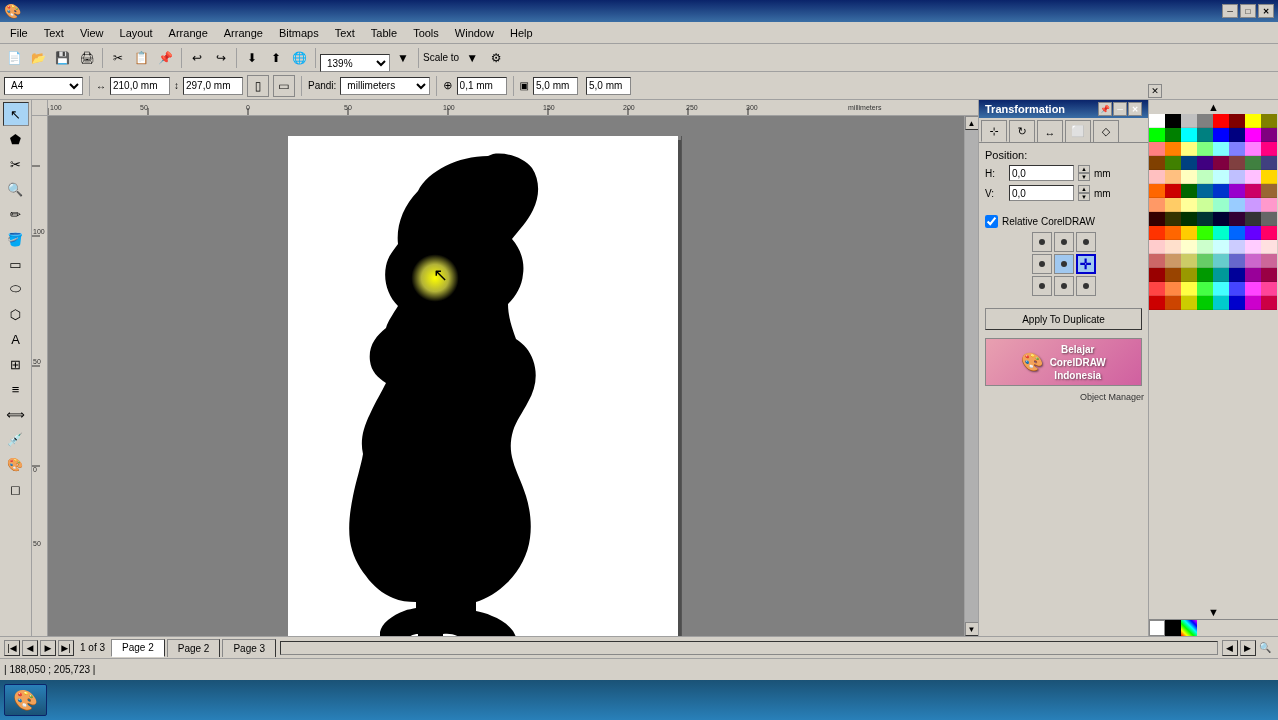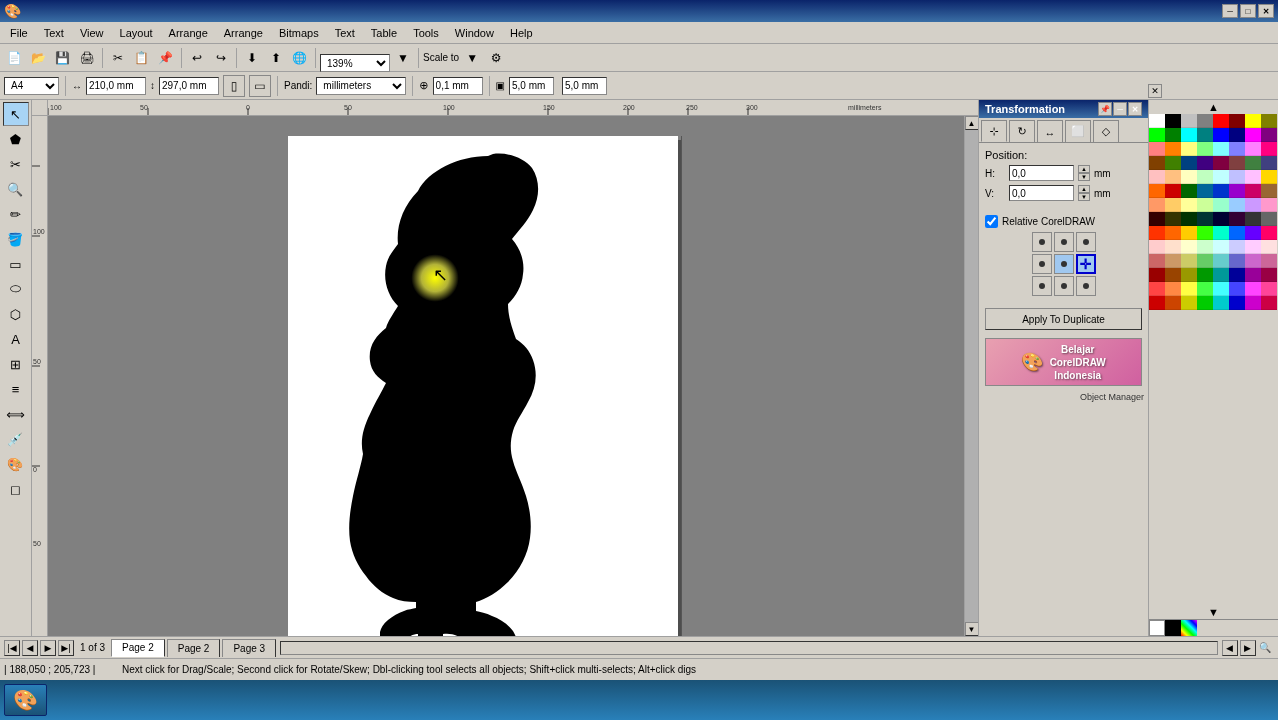"A4" select.tb-select { width: 55px -> 79px }
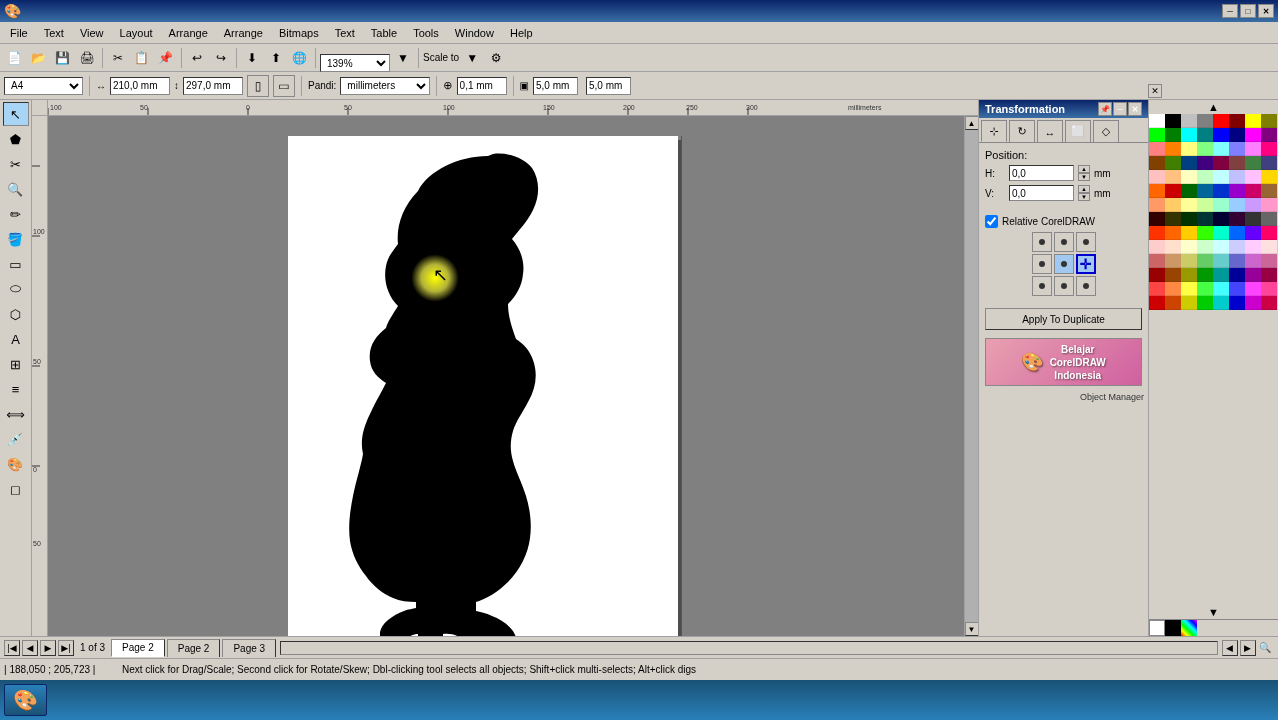"Next click for Drag/Scale; Second" span.status-msg { html: <span>Next click for Drag/Scale; Second click for Rotate/Skew; Dbl-clicking tool selects all objects; Shift+click multi-selects; Alt+click digs</span> -> none }
